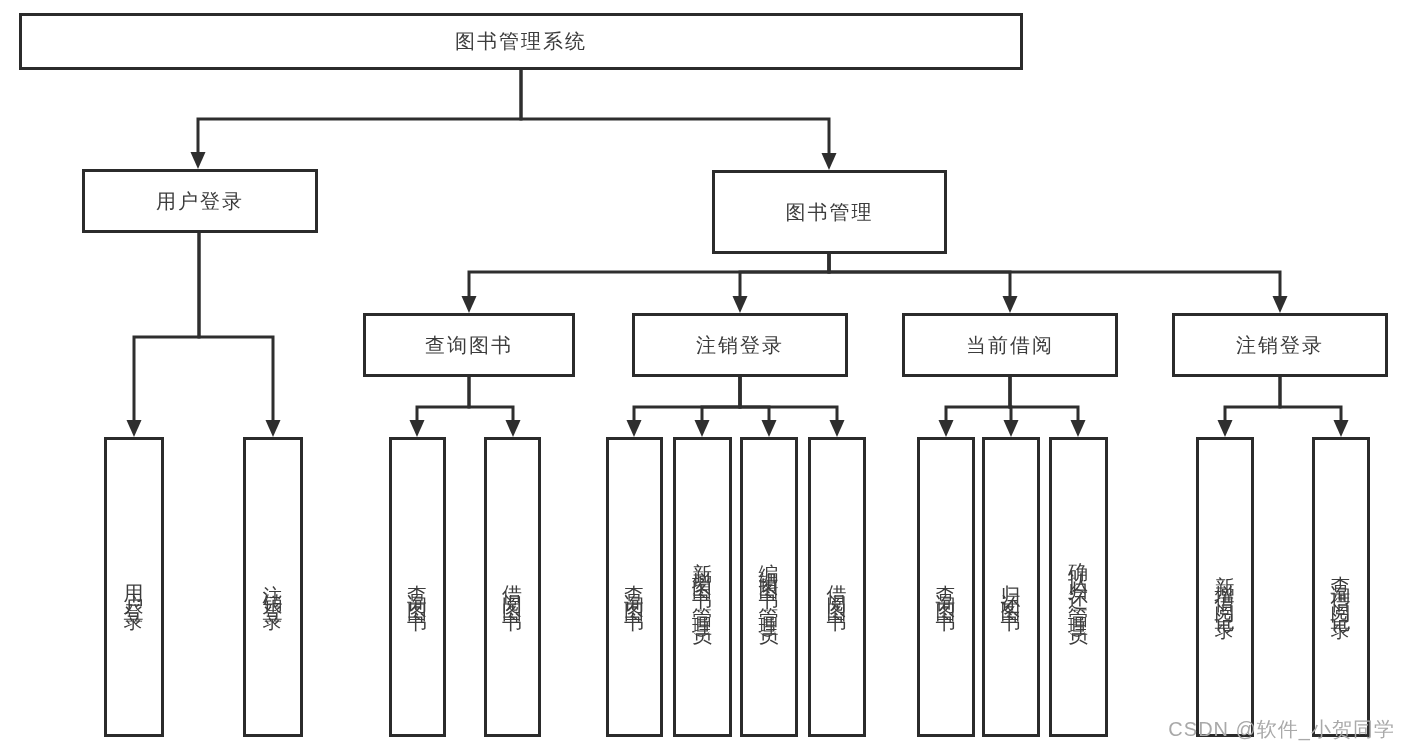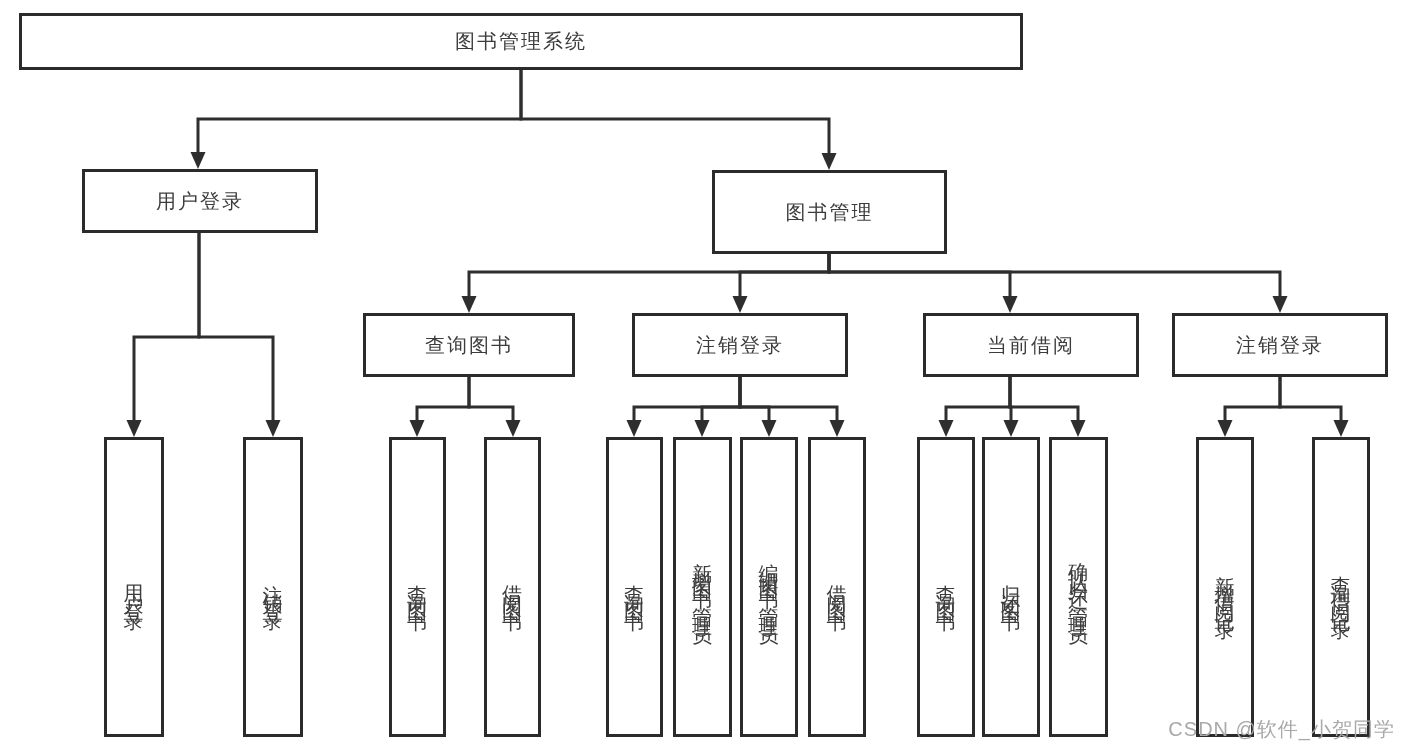"当前借阅" div.node { margin-left: 21px -> none }
